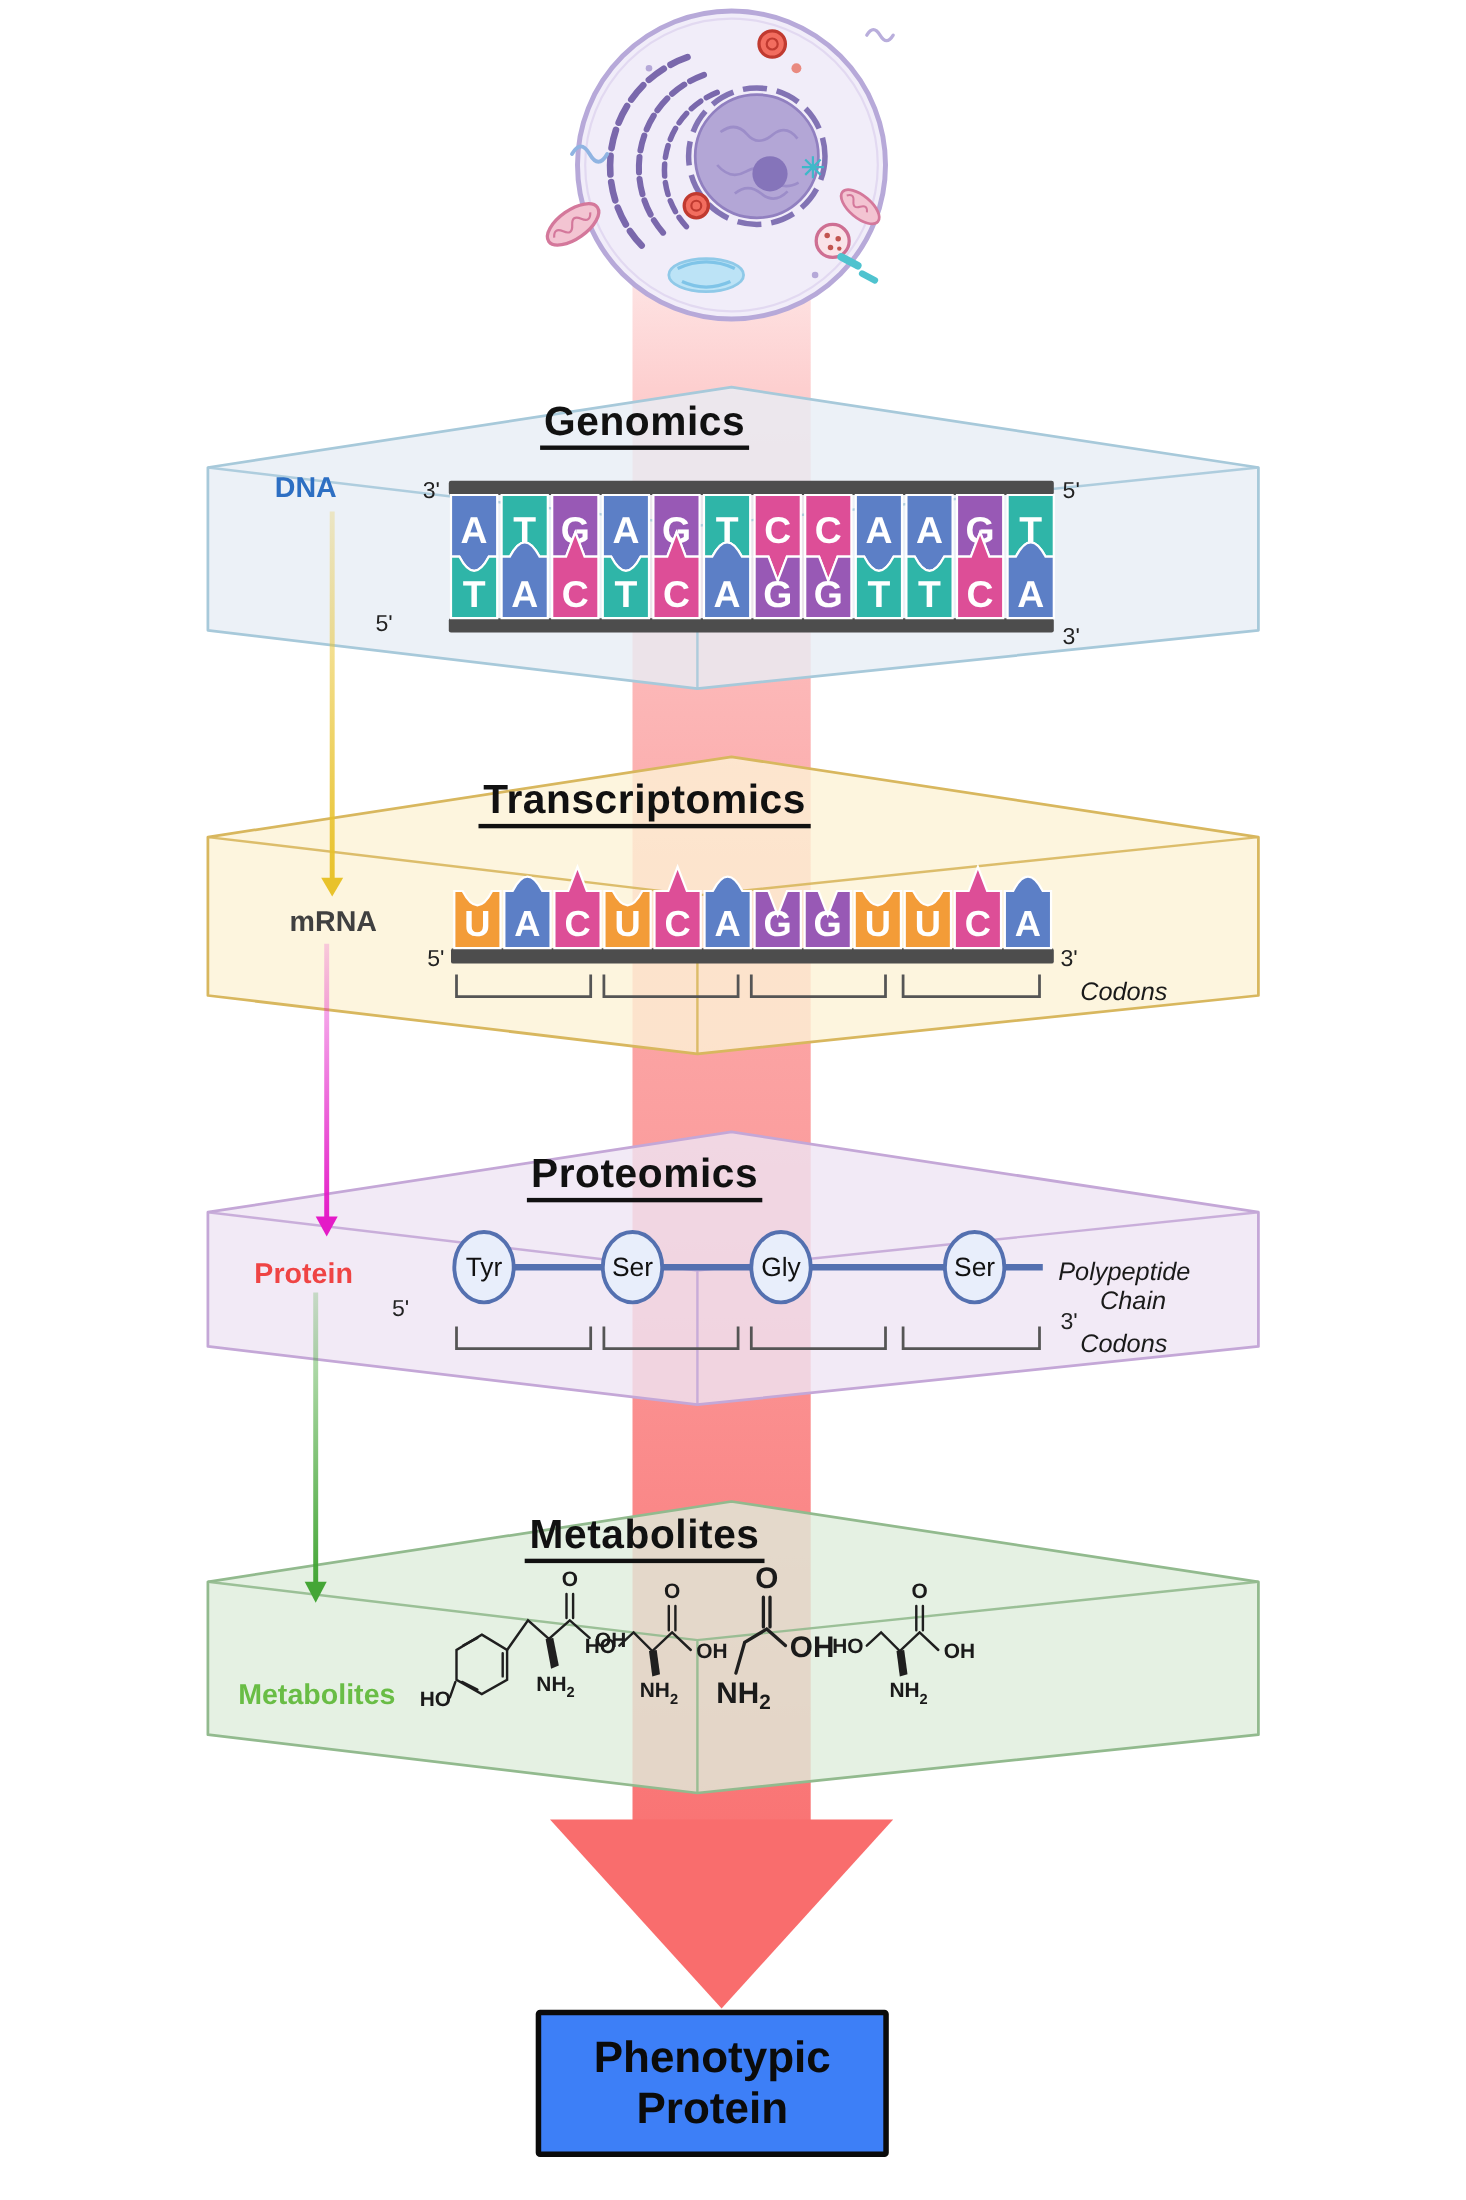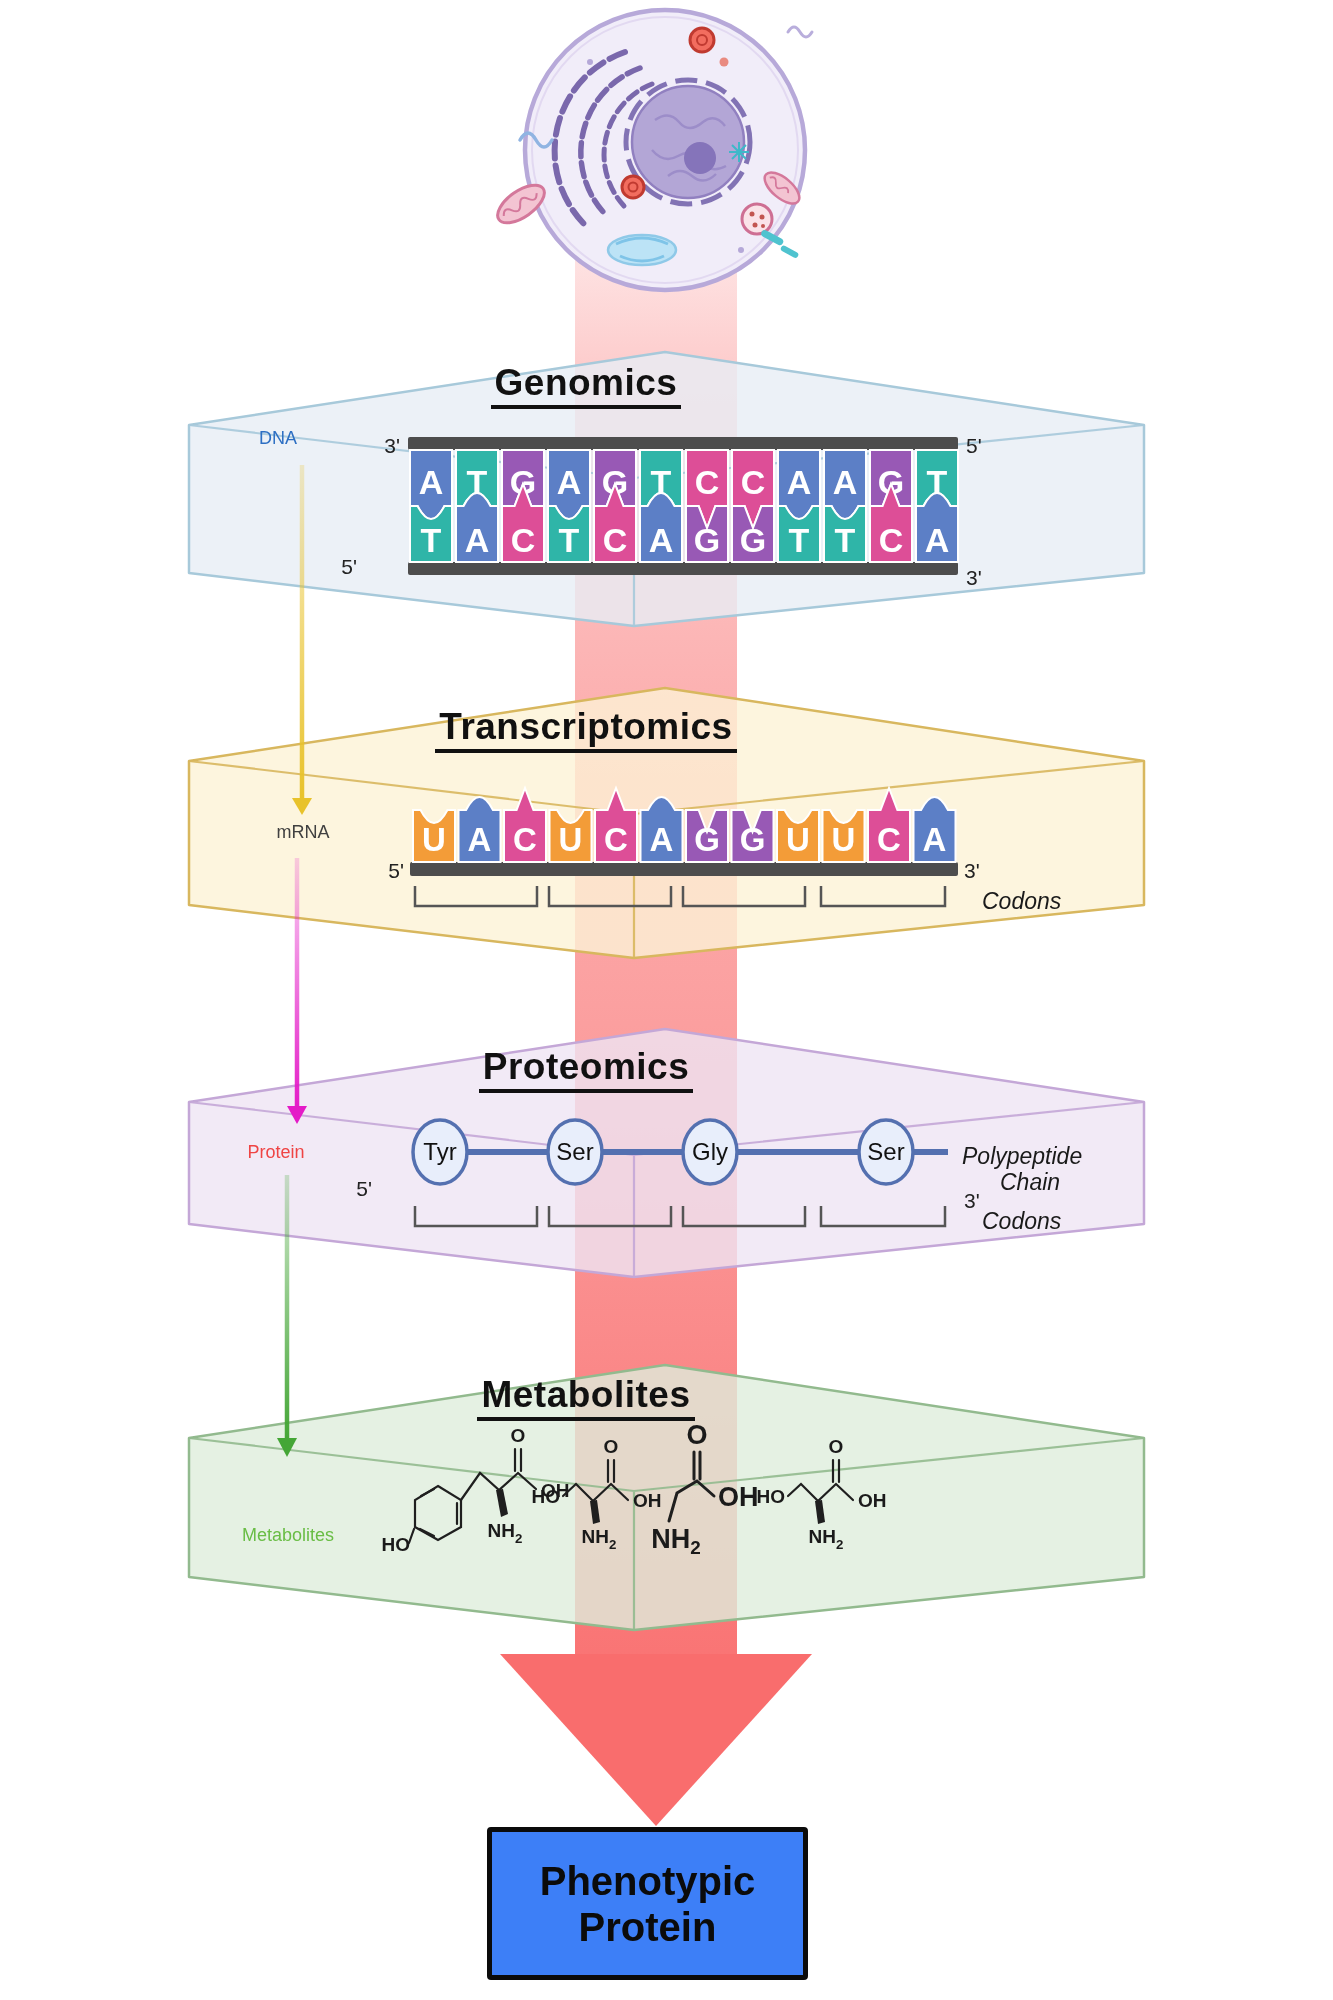"DNA" .side-label { font-size: 18px -> 26px; font-weight: normal -> bold }
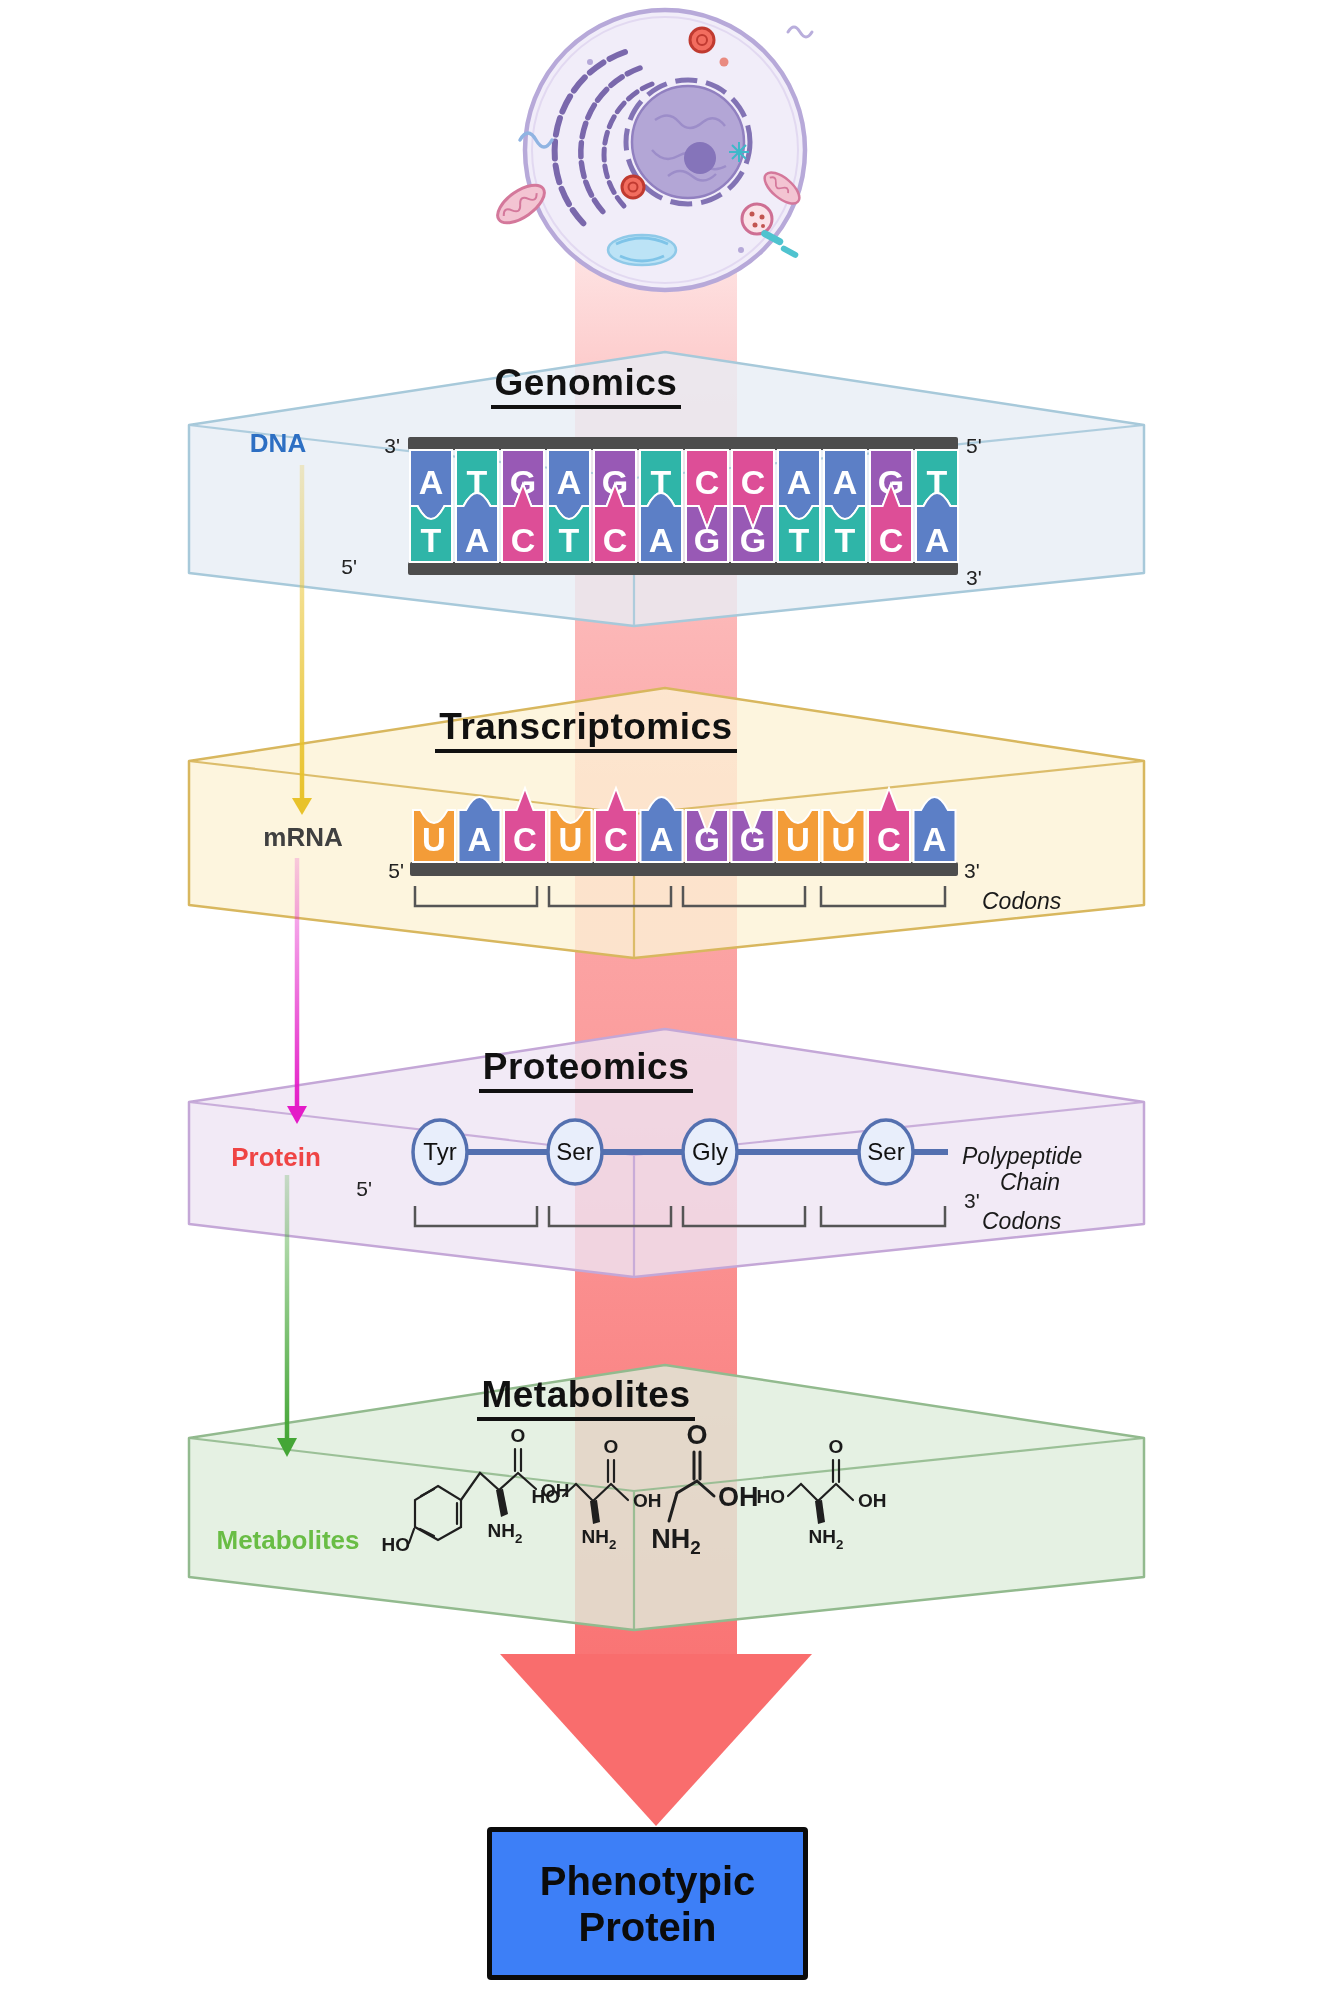"Phenotypic" .outcome-box { height: 153px -> 134px }
